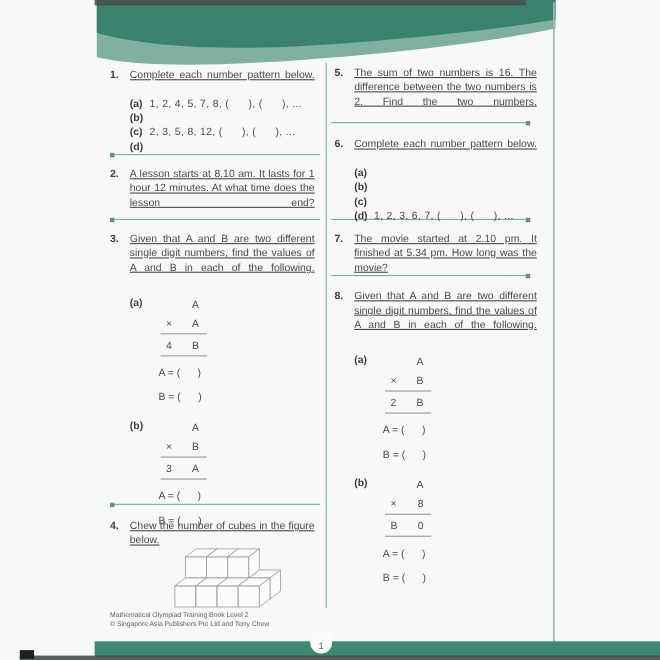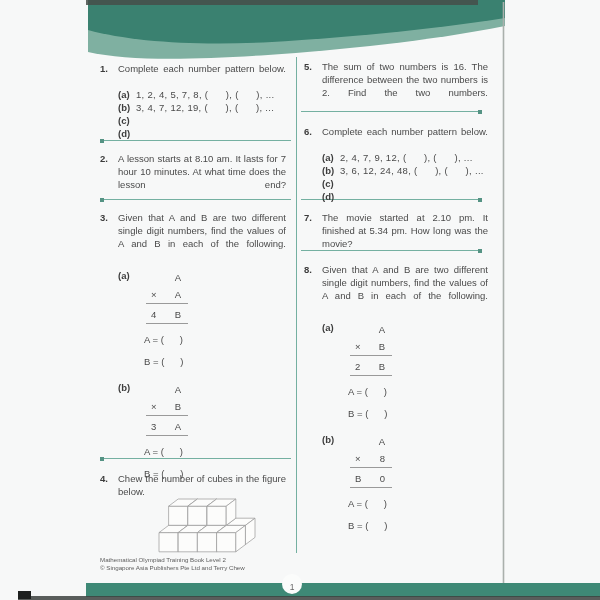"Complete each number pattern below." .qtext { text-decoration: none -> underline }
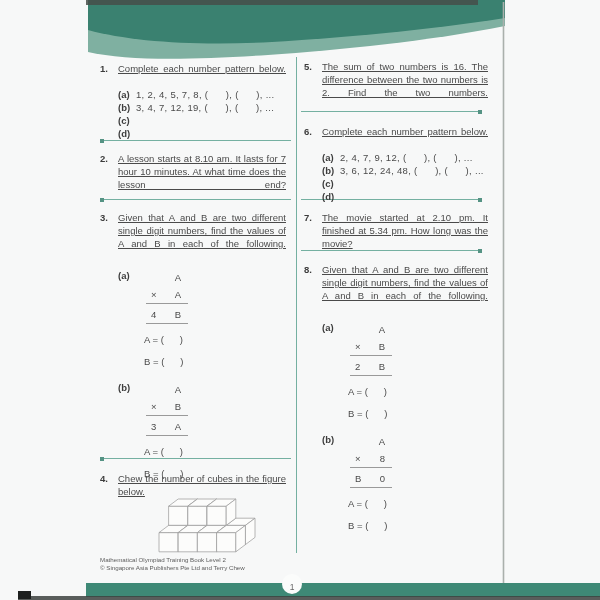"3, 4, 7, 12, 19," span.ivalue { html: <span>3, 4, 7, 12, 19, (&nbsp;&nbsp;&nbsp;&nbsp;&nbsp;&nbsp;), (&nbsp;&nbsp;&nbsp;&nbsp;&nbsp;&nbsp;), ...</span> -> none }
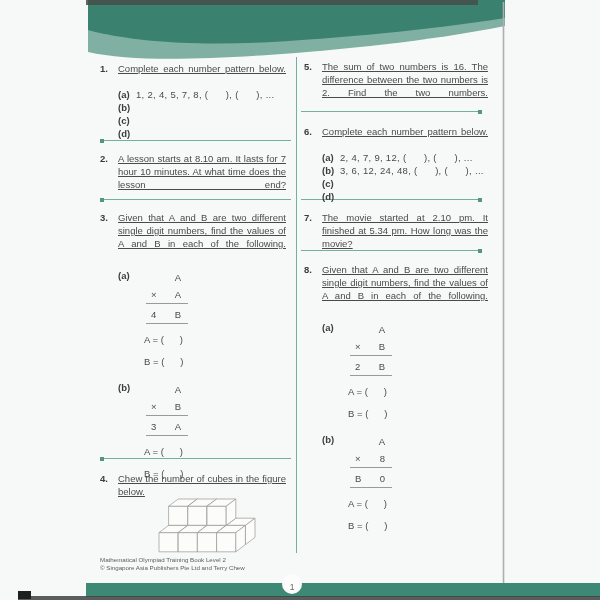"2, 3, 5, 8, 12," span.ivalue { html: none -> <span>2, 3, 5, 8, 12, (&nbsp;&nbsp;&nbsp;&nbsp;&nbsp;&nbsp;), (&nbsp;&nbsp;&nbsp;&nbsp;&nbsp;&nbsp;), ...</span> }
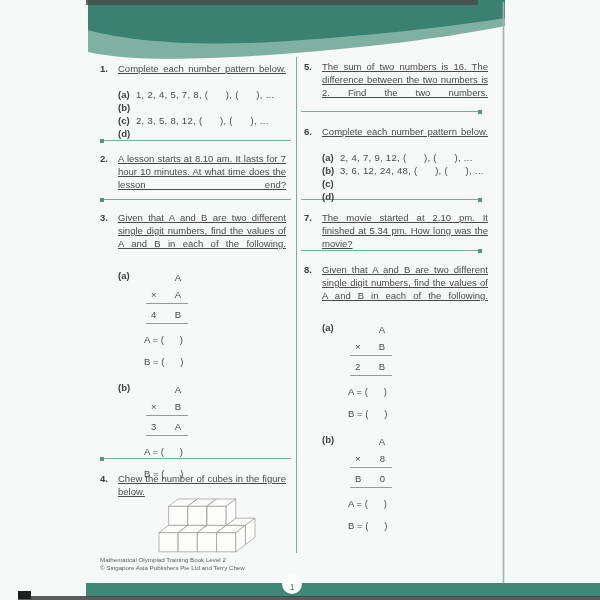"A lesson starts at 8.10" p.qtext { text: 7 hour 10 -> 1 hour 12 }
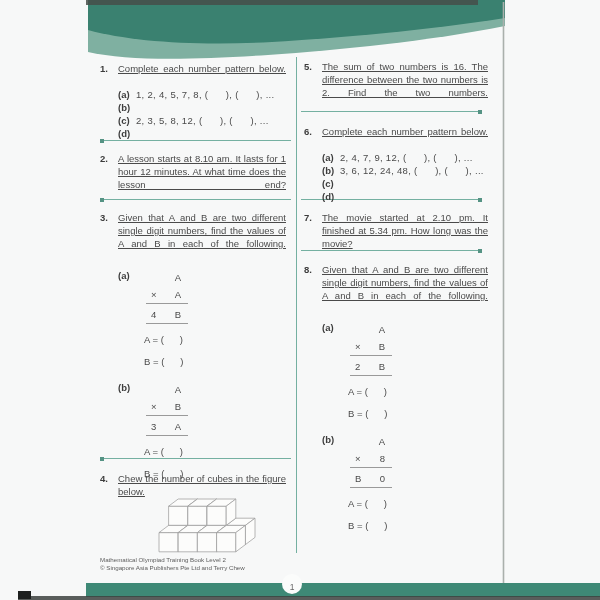"2, 4, 7, 9, 12," span.ivalue { html: <span>2, 4, 7, 9, 12, (&nbsp;&nbsp;&nbsp;&nbsp;&nbsp;&nbsp;), (&nbsp;&nbsp;&nbsp;&nbsp;&nbsp;&nbsp;), ...</span> -> none }
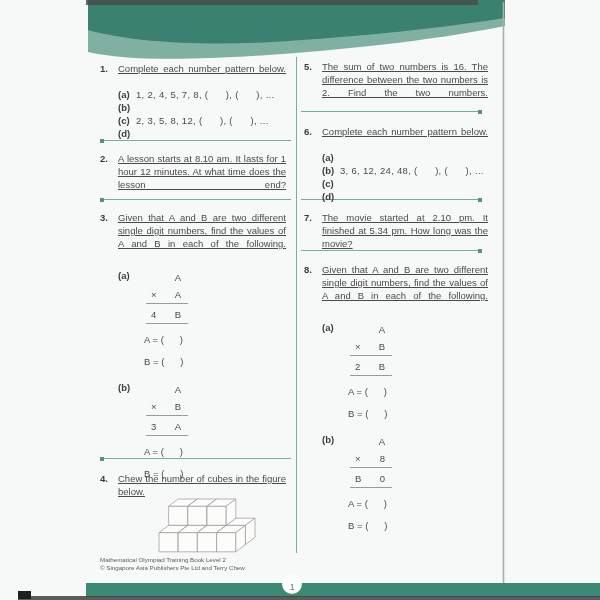"3, 6, 12, 24, 48," span.ivalue { html: <span>3, 6, 12, 24, 48, (&nbsp;&nbsp;&nbsp;&nbsp;&nbsp;&nbsp;), (&nbsp;&nbsp;&nbsp;&nbsp;&nbsp;&nbsp;), ...</span> -> none }
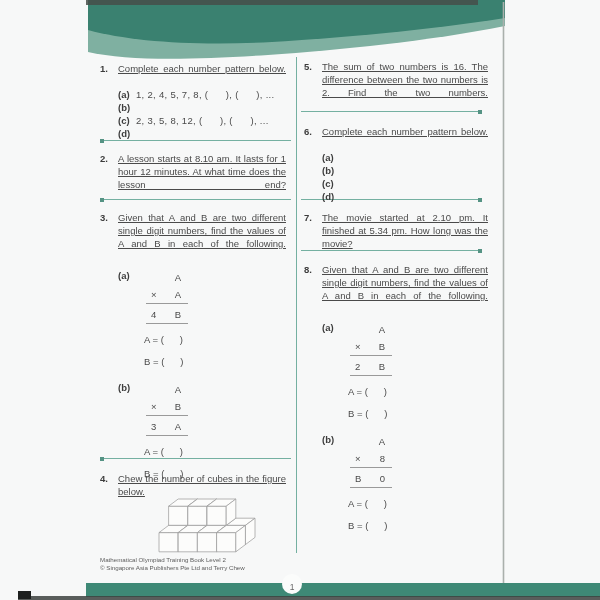"1, 2, 3, 6, 7," span.ivalue { html: none -> <span>1, 2, 3, 6, 7, (&nbsp;&nbsp;&nbsp;&nbsp;&nbsp;&nbsp;), (&nbsp;&nbsp;&nbsp;&nbsp;&nbsp;&nbsp;), ...</span> }
